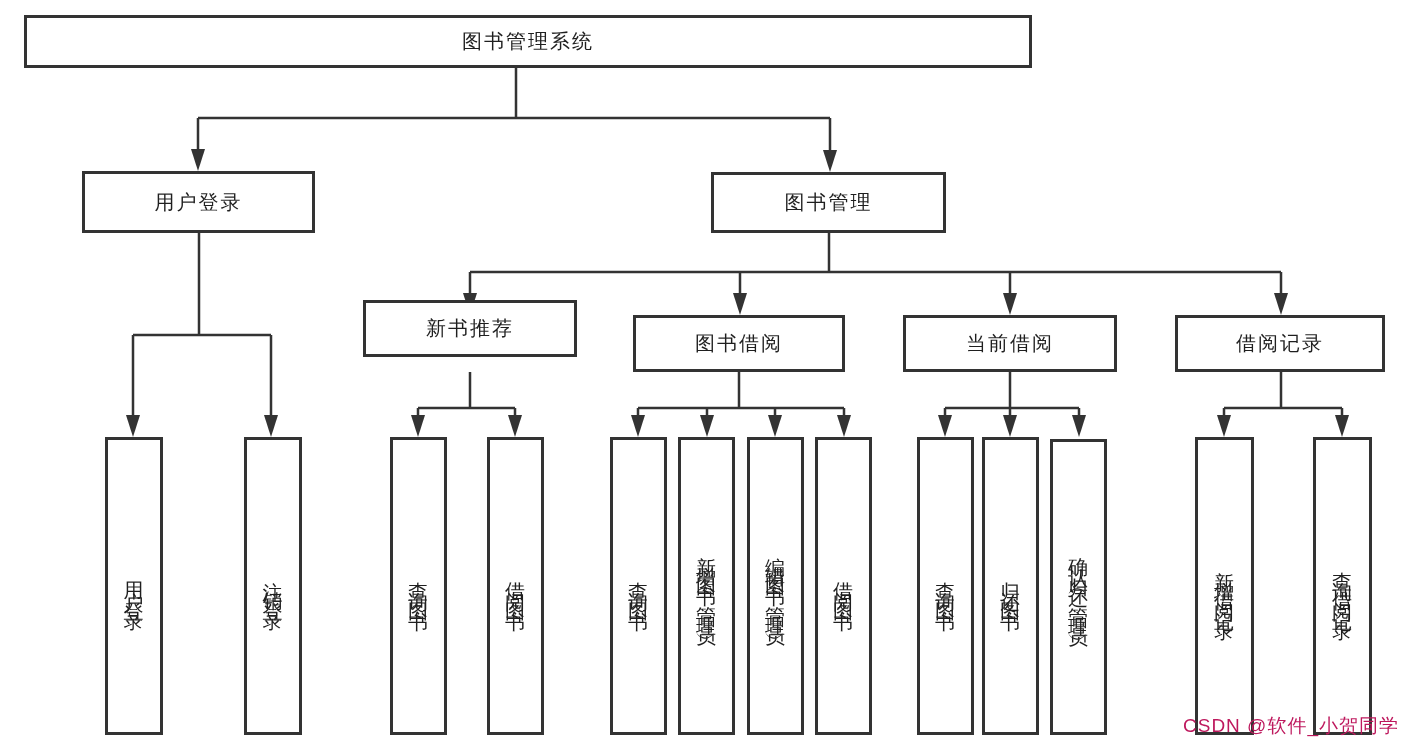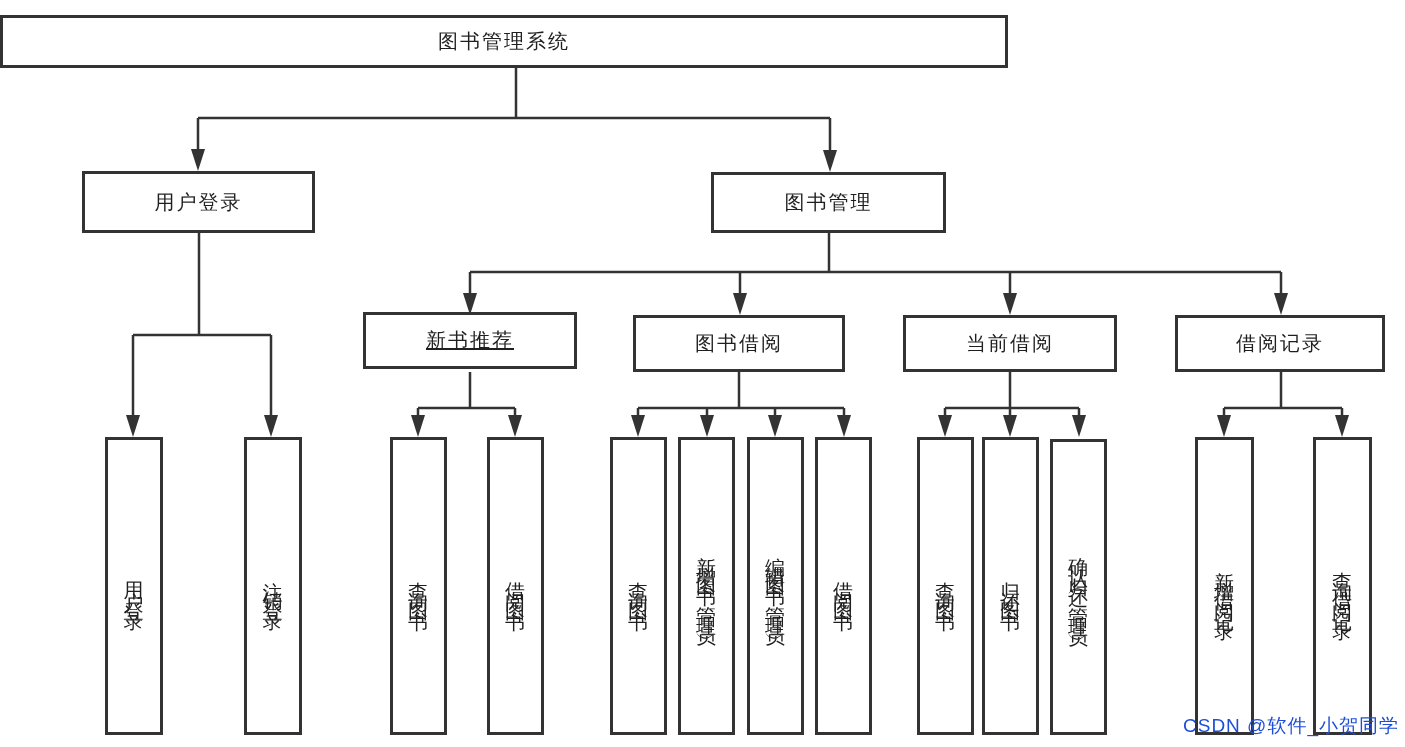"图书管理系统" div.node { left: 0 -> 24px }
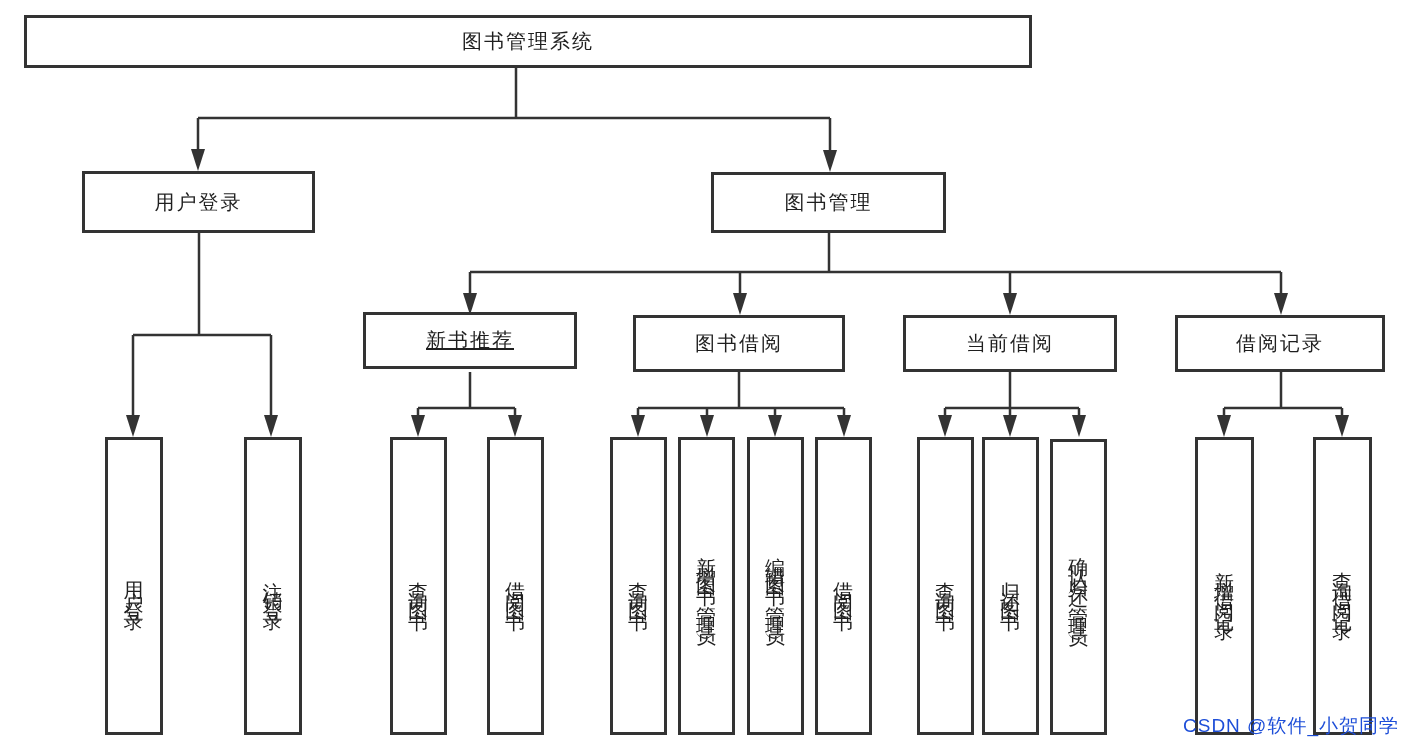"新书推荐" div.node { text-decoration: underline -> none; top: 312px -> 300px }
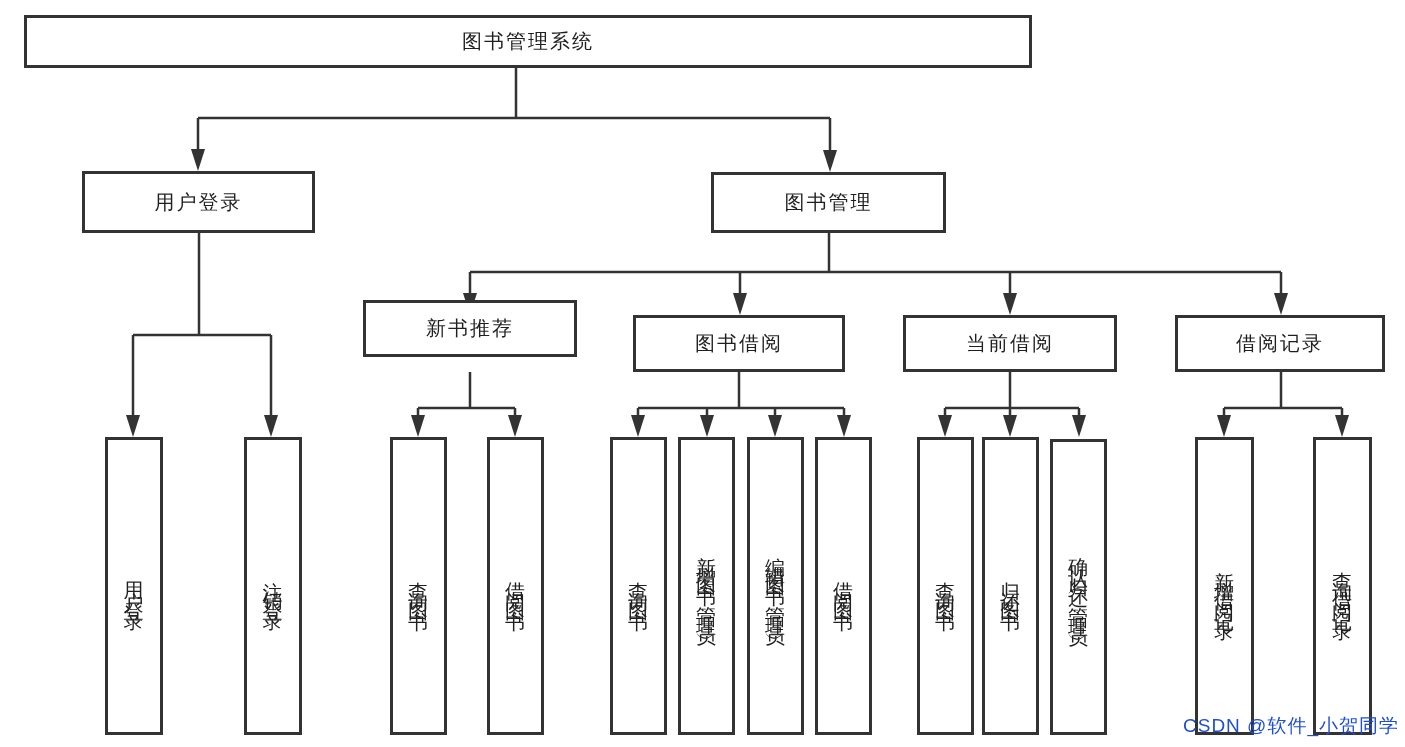"CSDN @软件_小贺同学" .watermark { color: #1d4ed8 -> #be185d }
